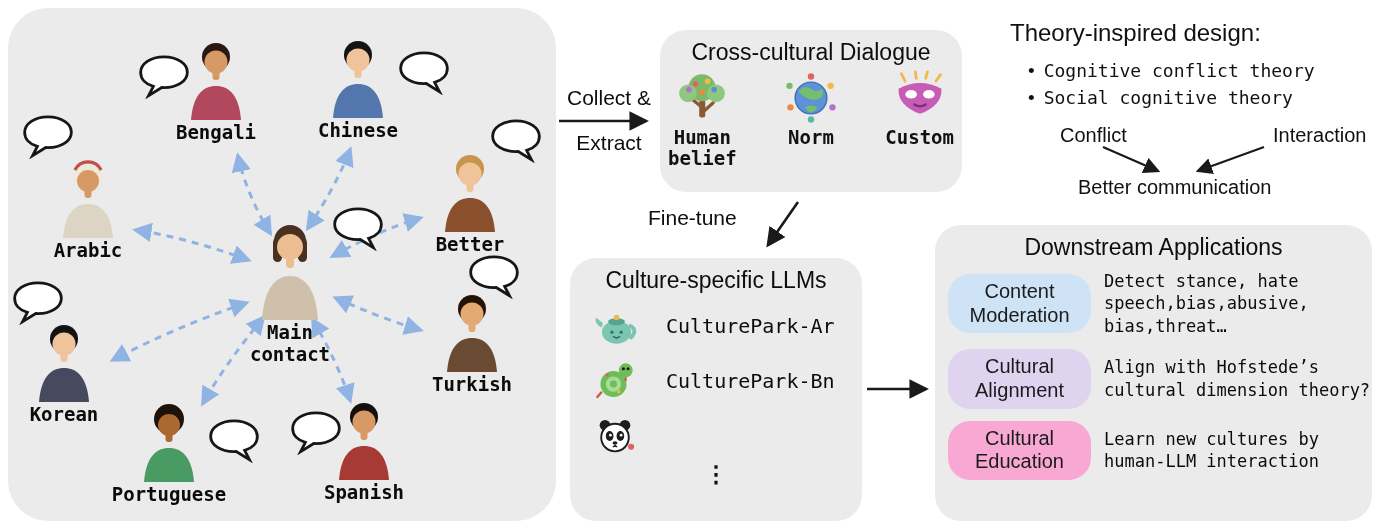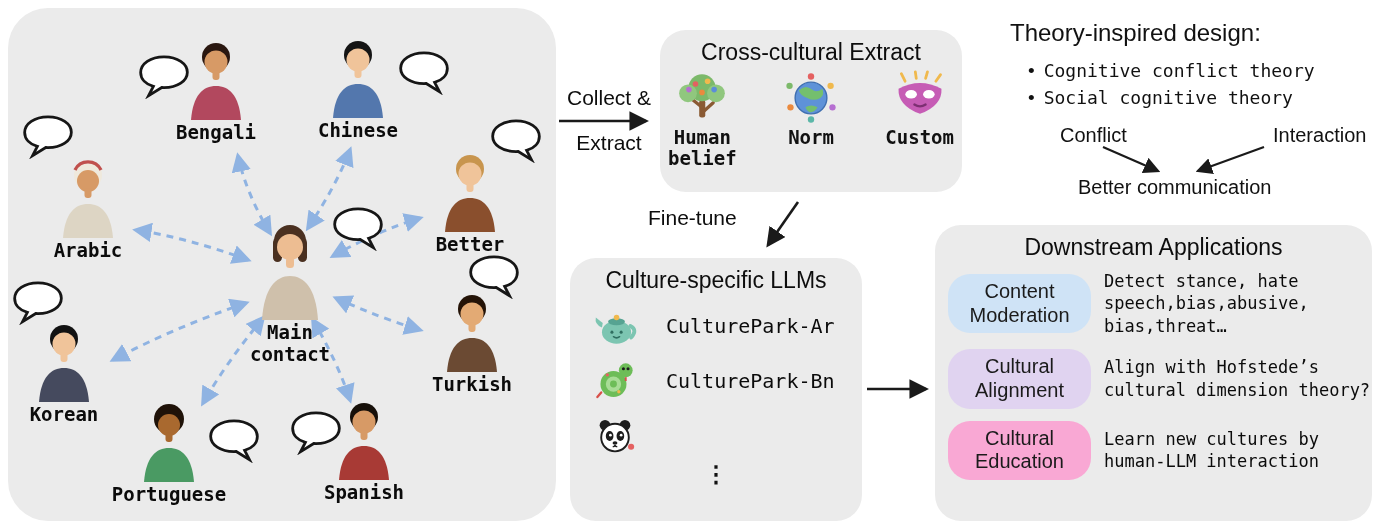"Cross-cultural Extract" div.box-title { text: Extract -> Dialogue }
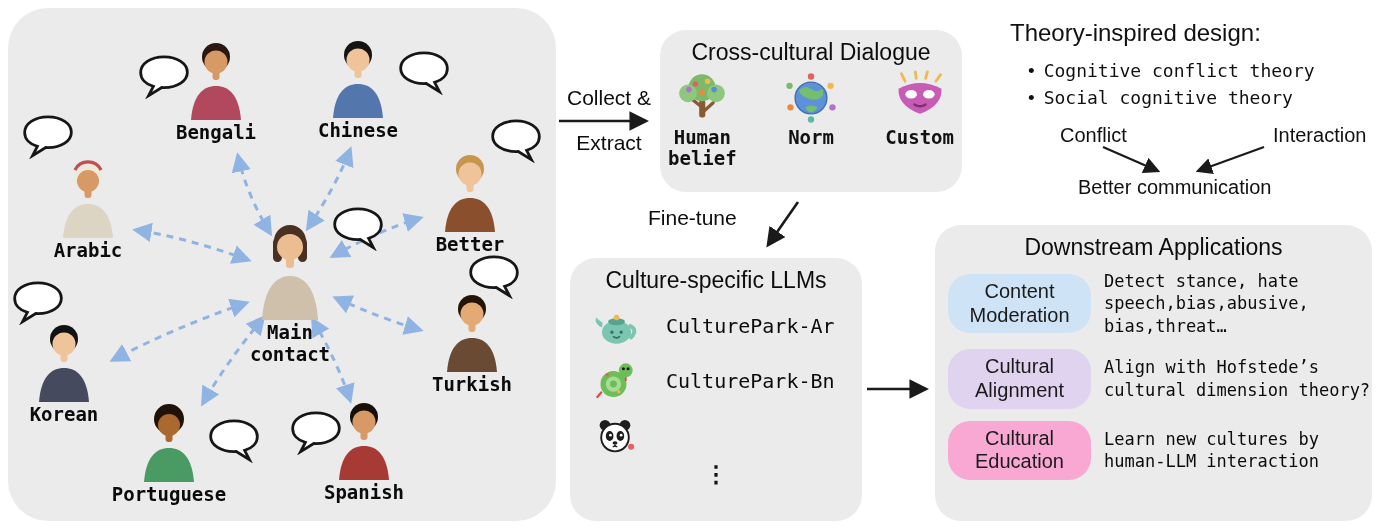"Human" .d-items { justify-content: space-between -> flex-end }
